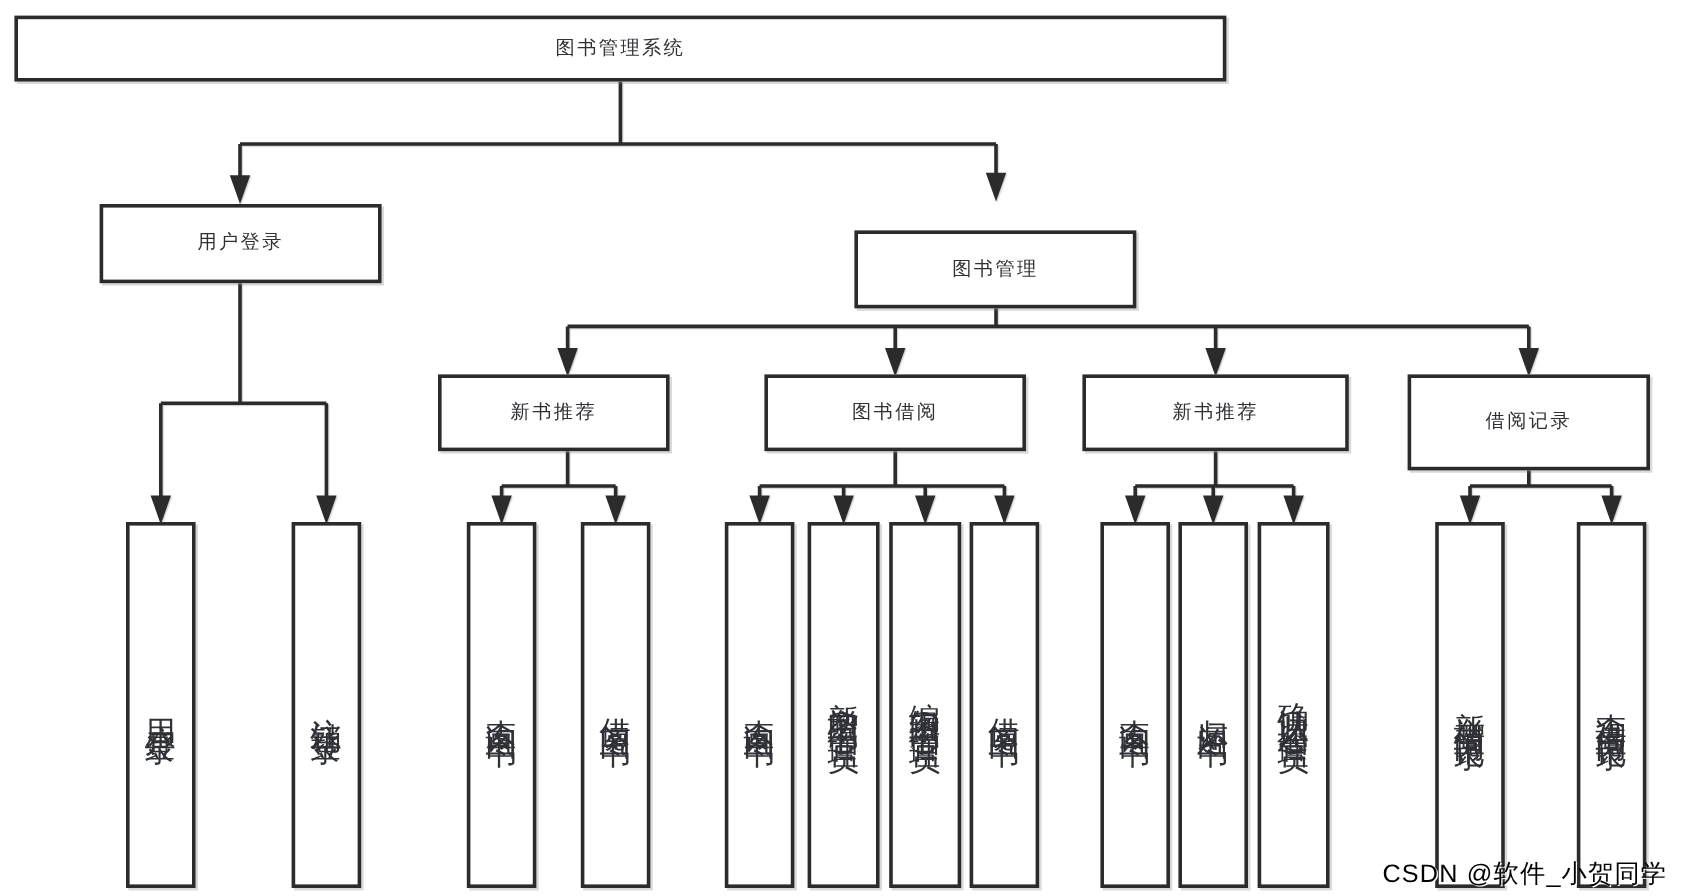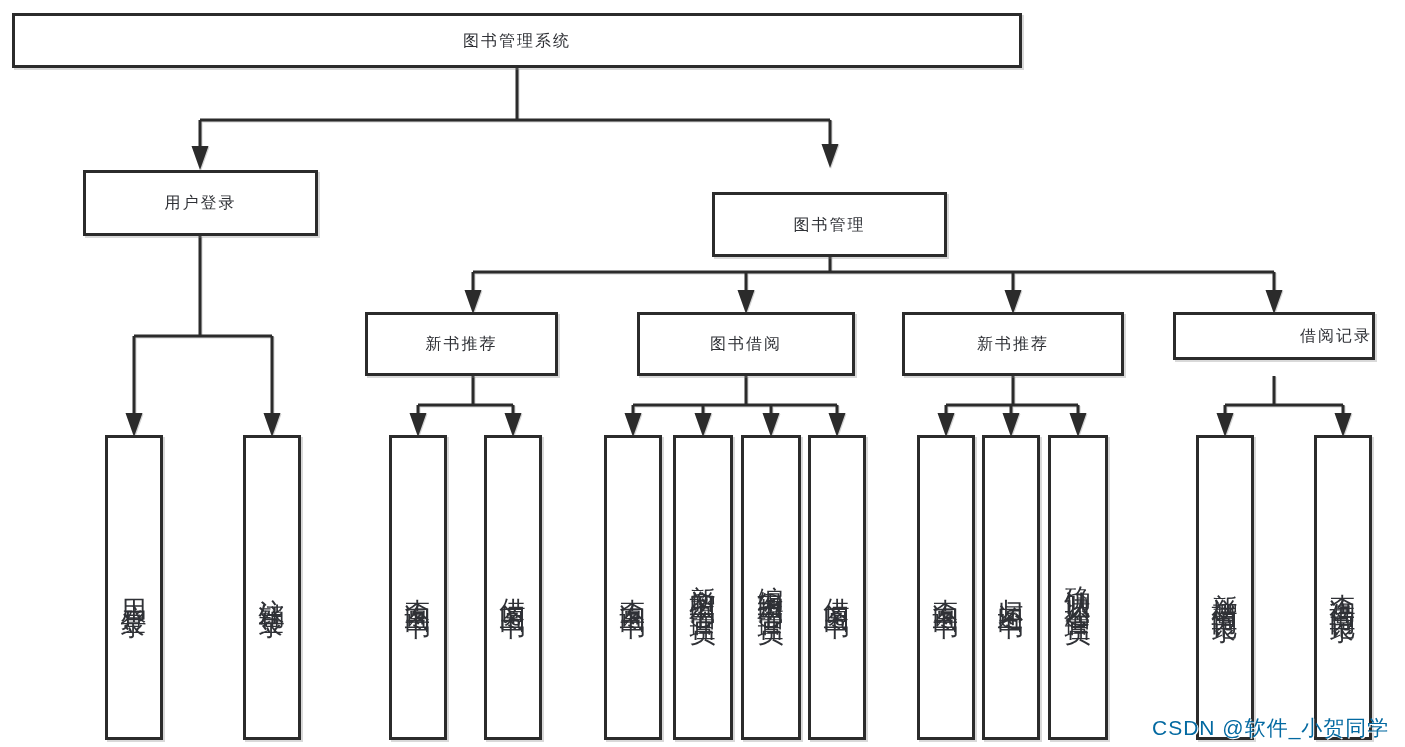"借阅记录" #records-box { height: 48px -> 80px; justify-content: flex-end -> none }
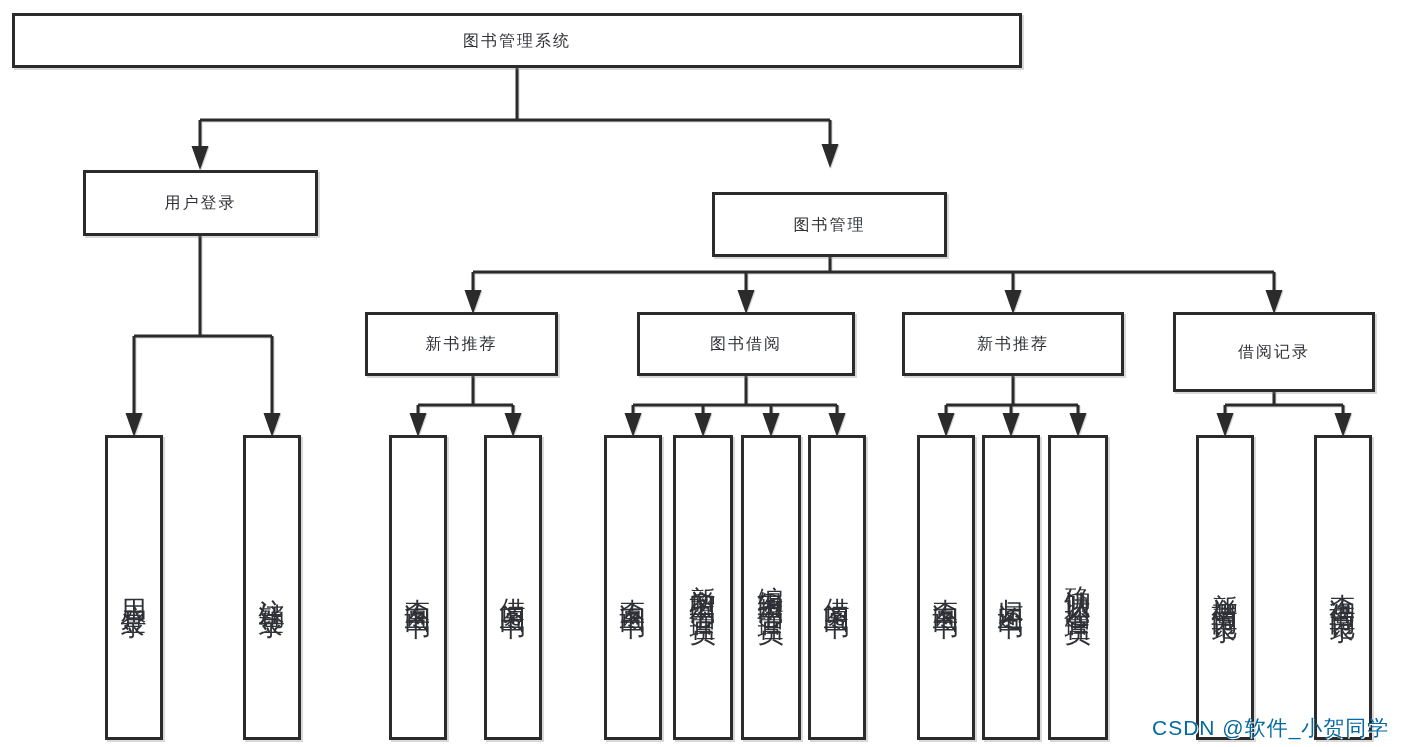"CSDN @软件_小贺同学" .watermark { color: #0369a1 -> #000000 }
